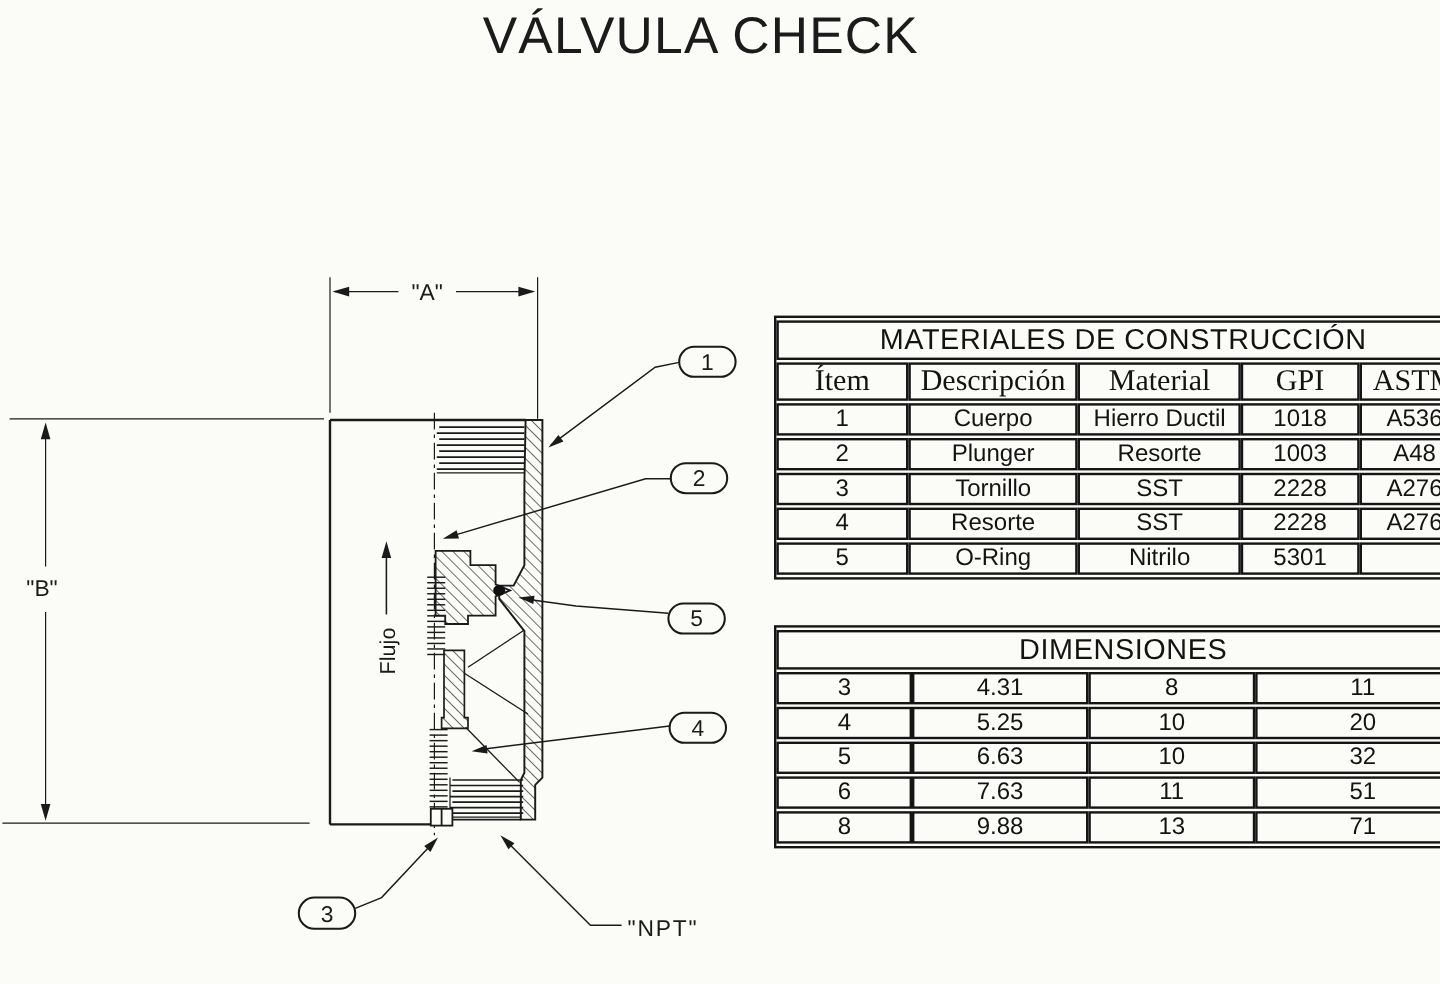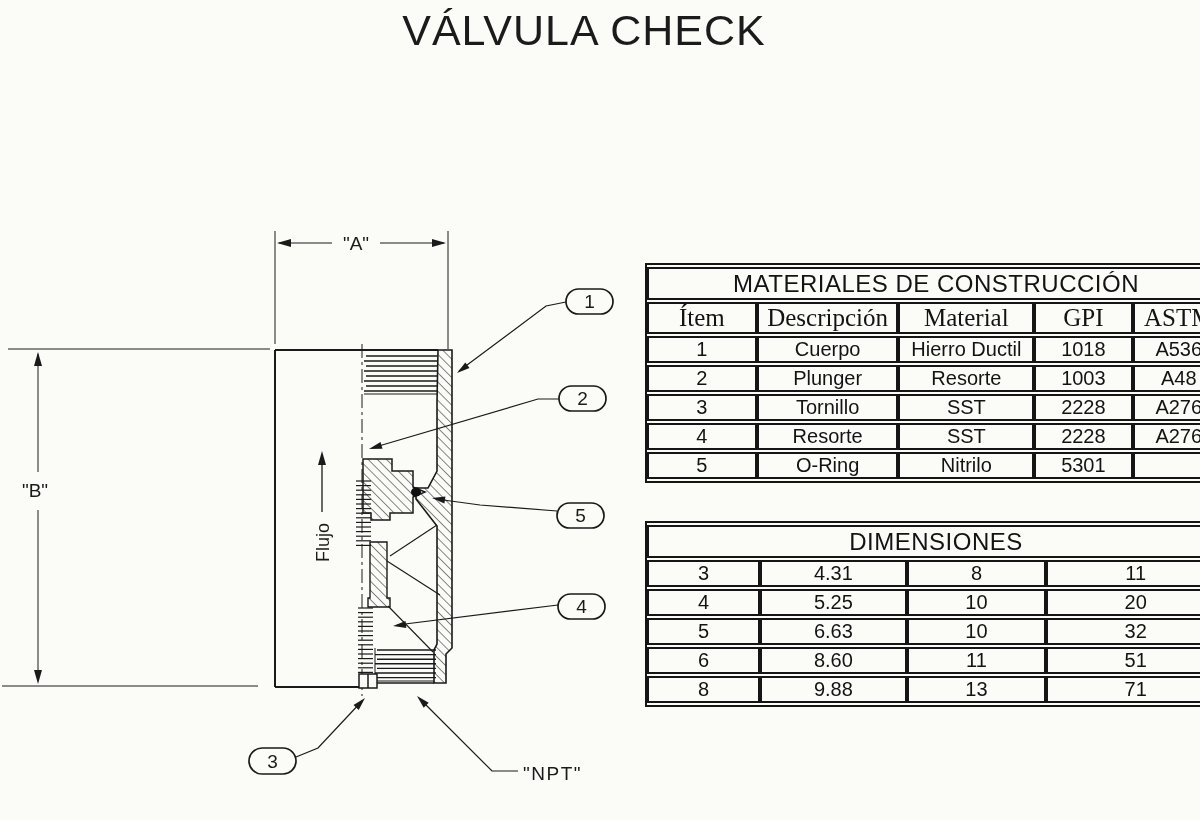"8.60" td { text: 8.60 -> 7.63 }
